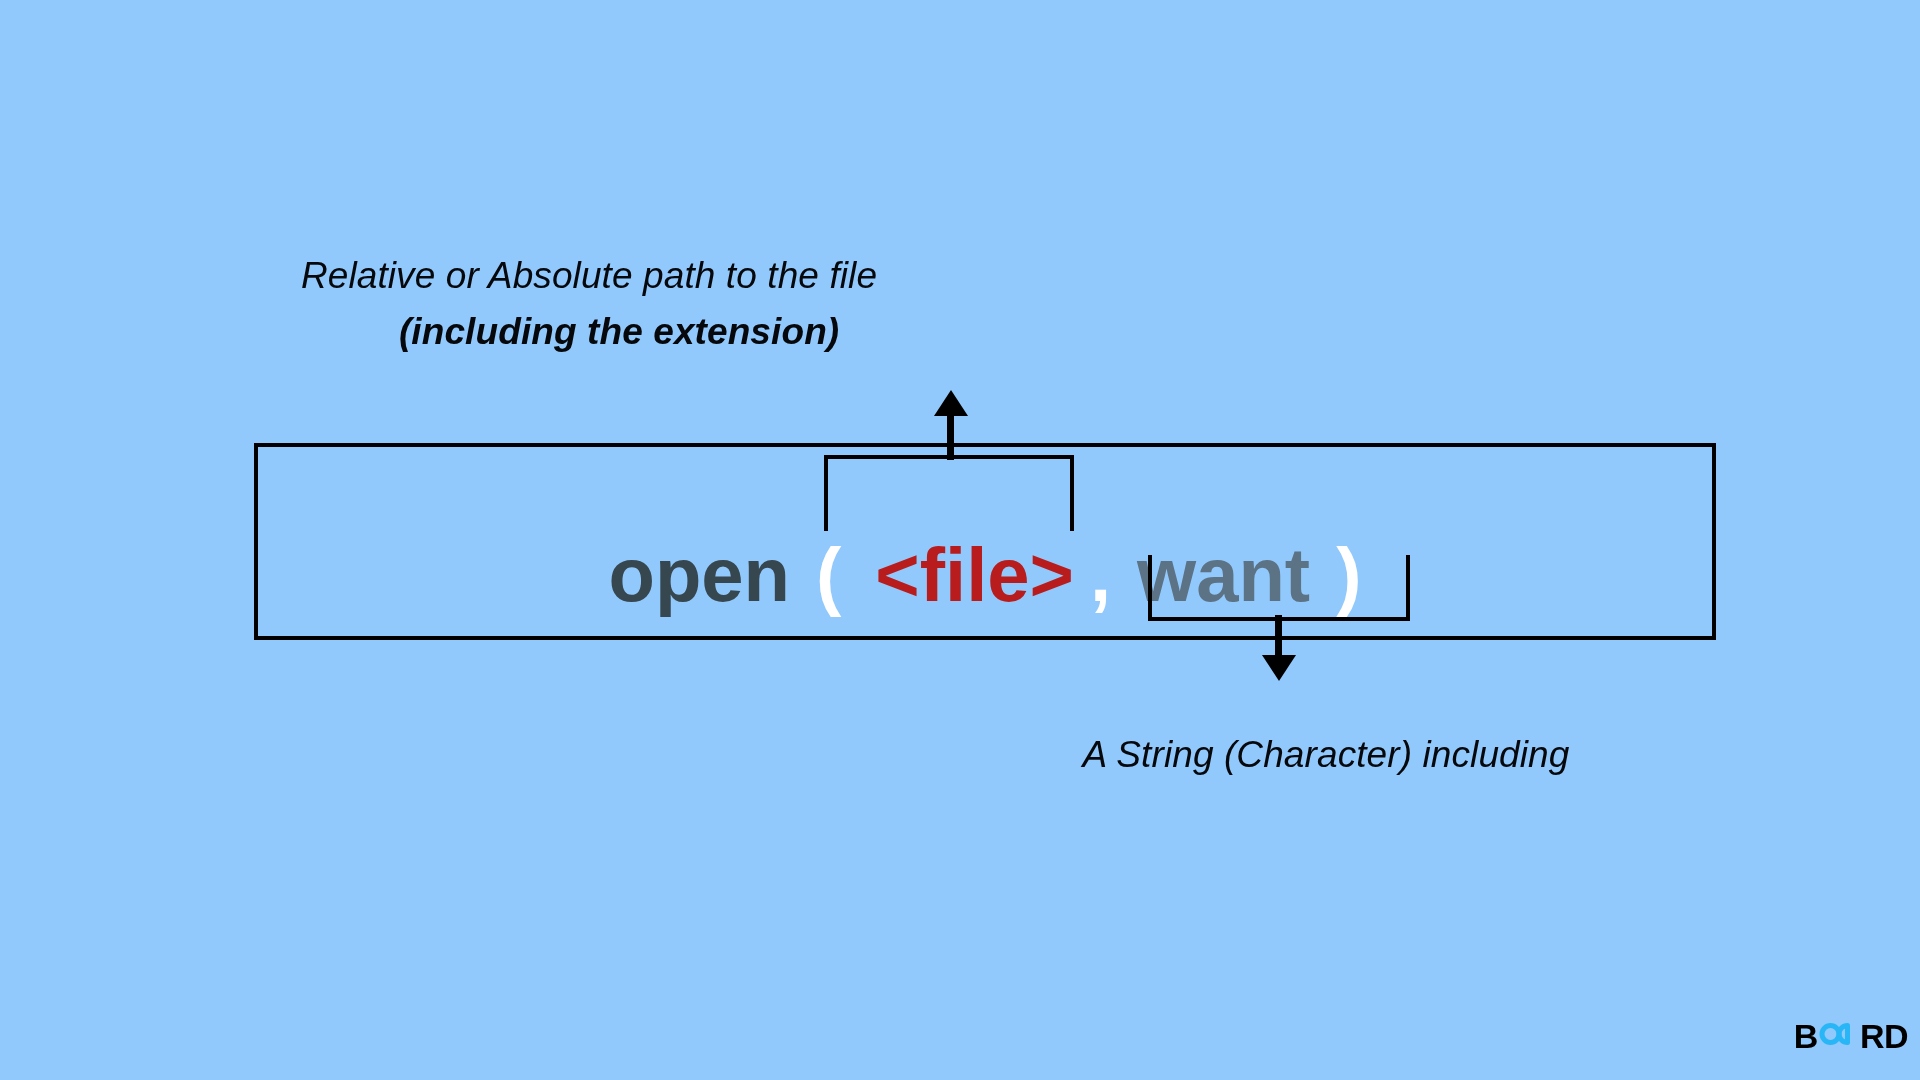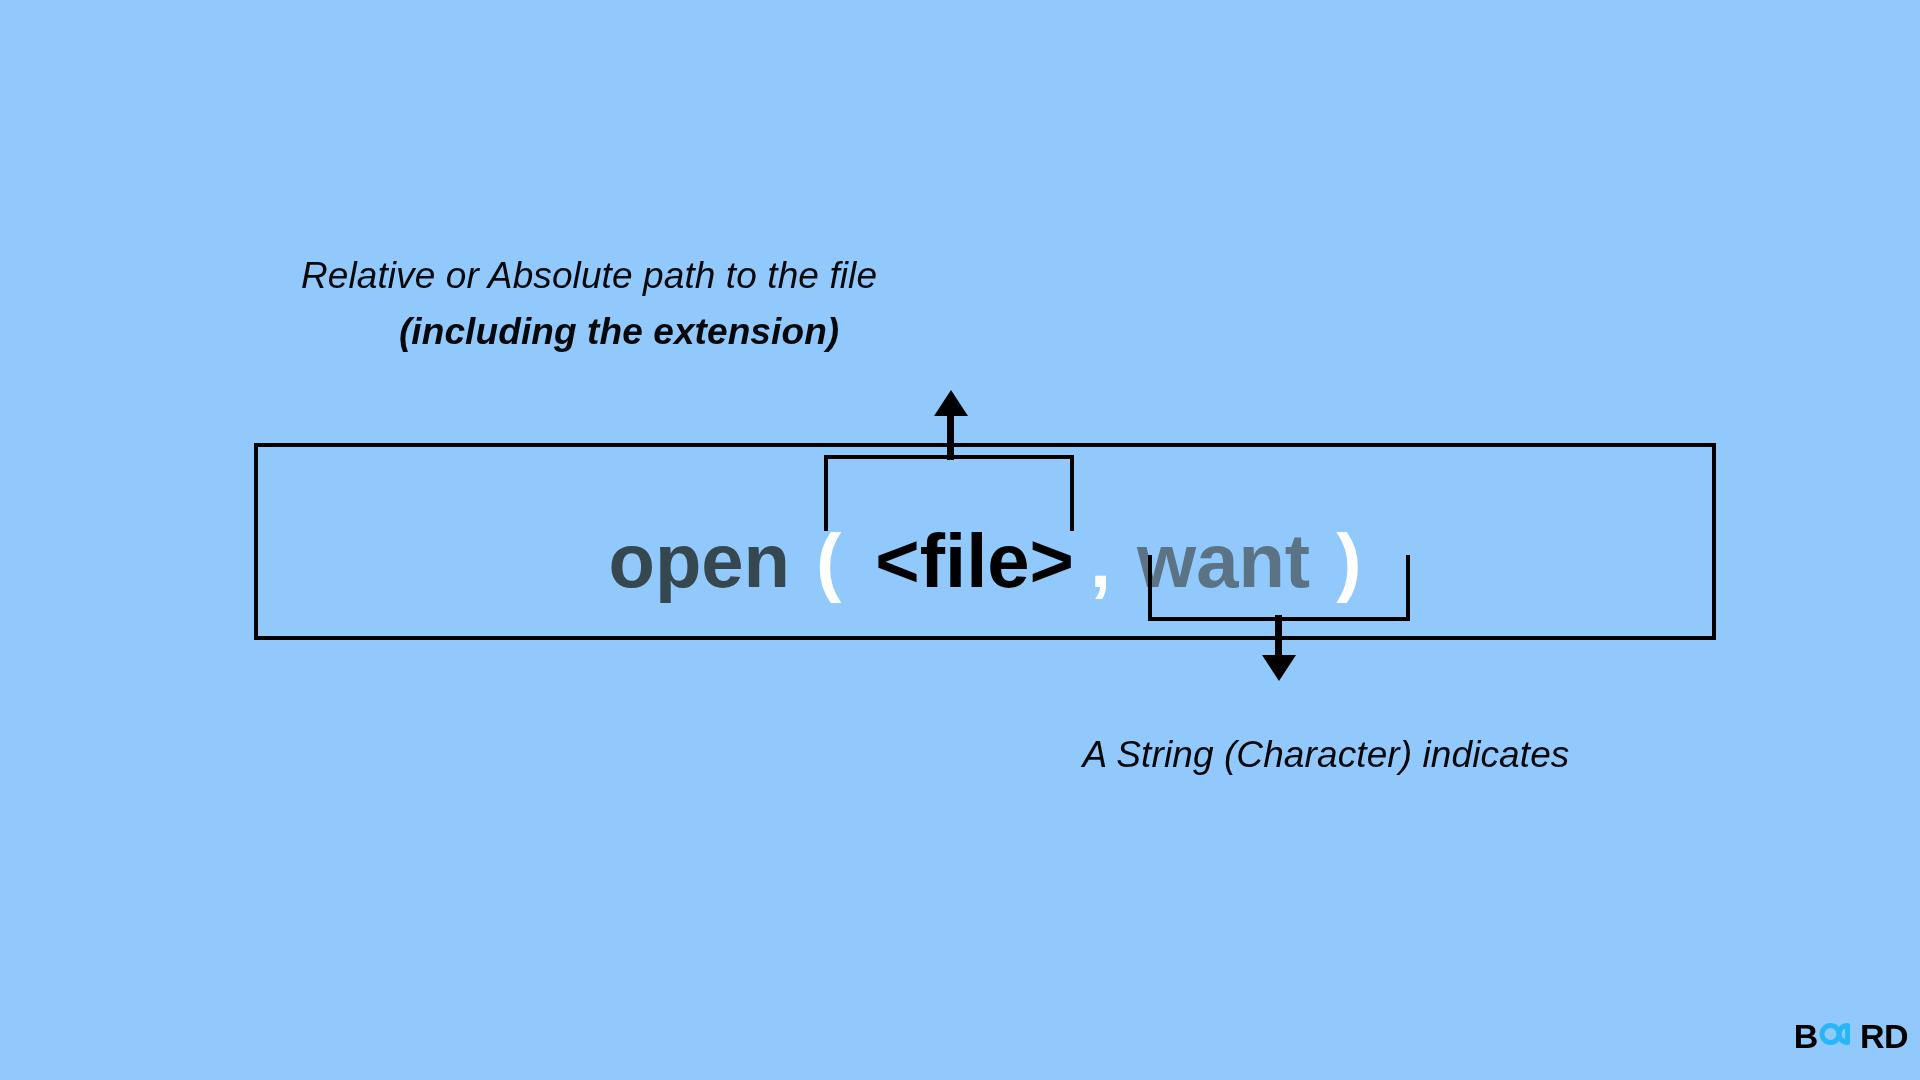"open" #code-line { align-items: center -> flex-end; top: 462px -> 421px }
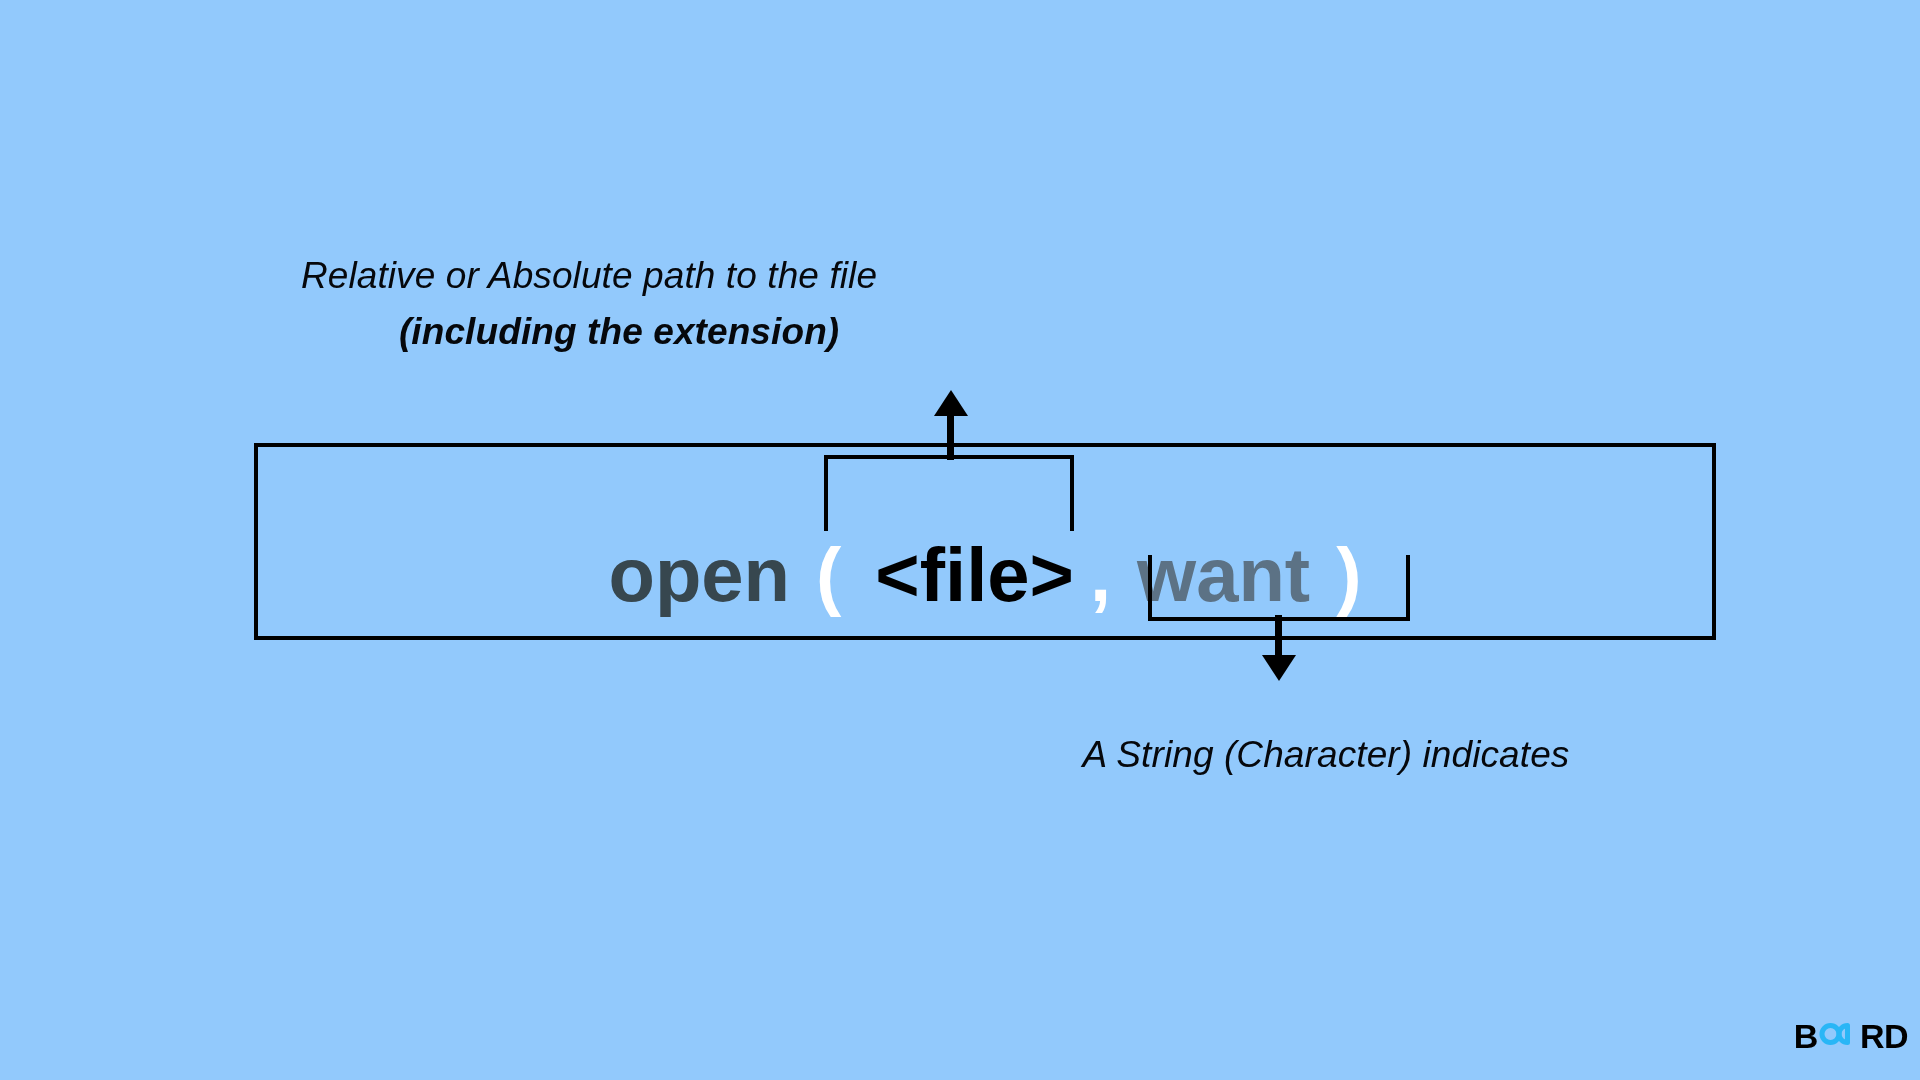"<file>" .tok-file { color: #000000 -> #b91c1c }
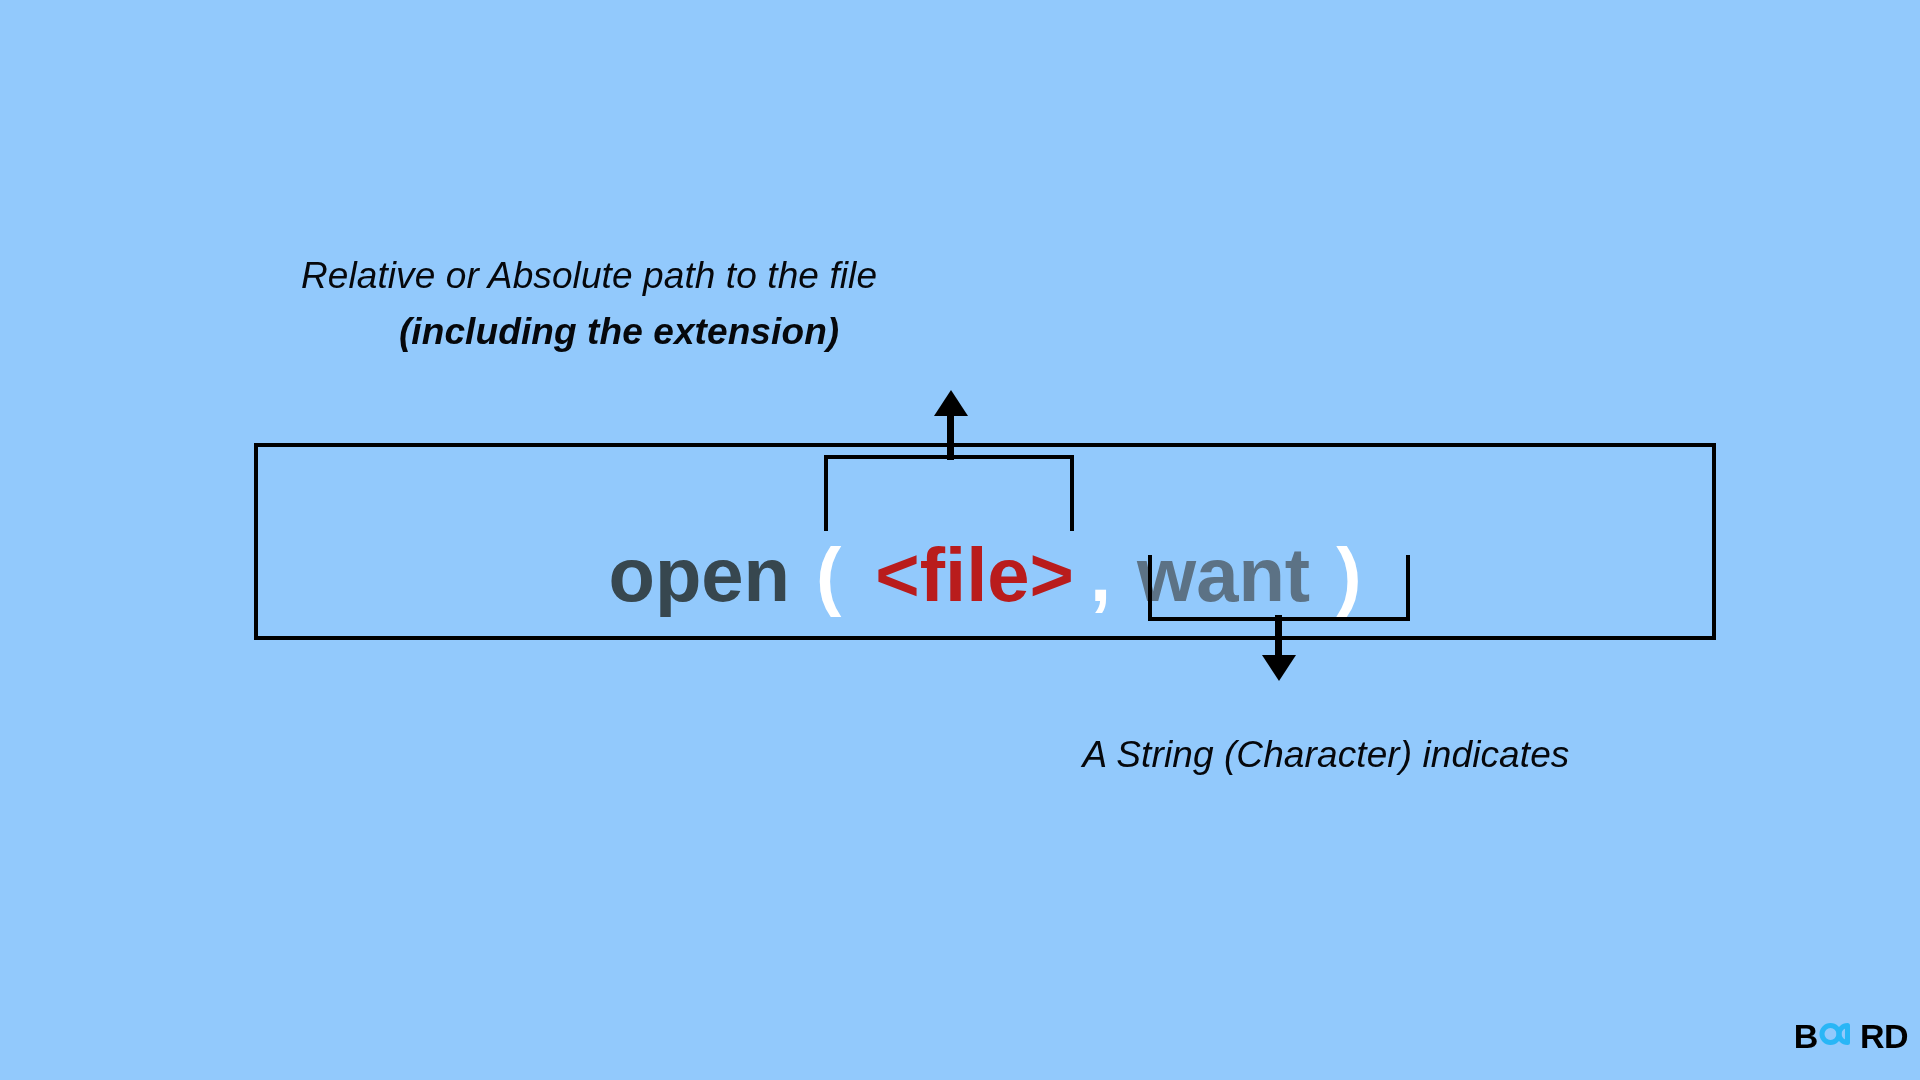"A String (Character) indicates" span.line { text: indicates -> including }
